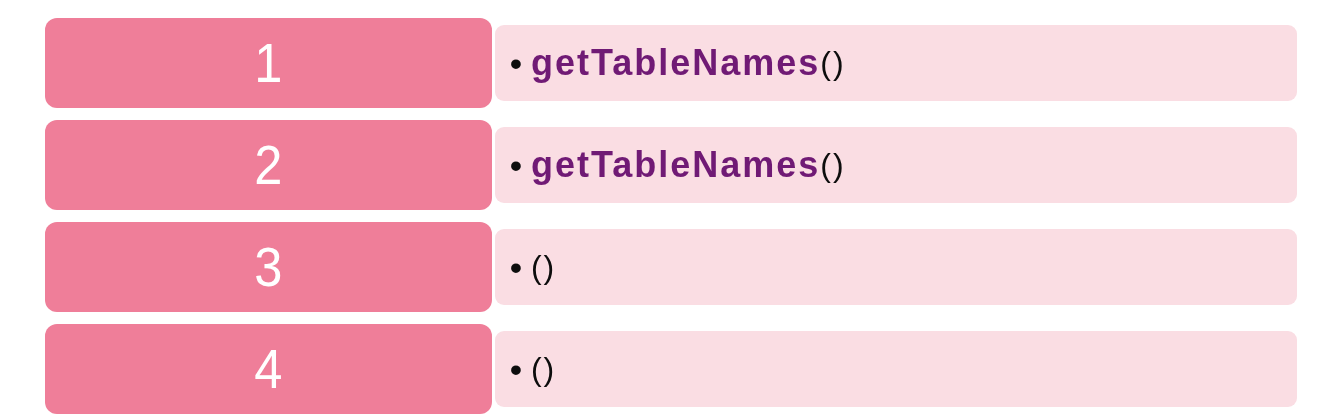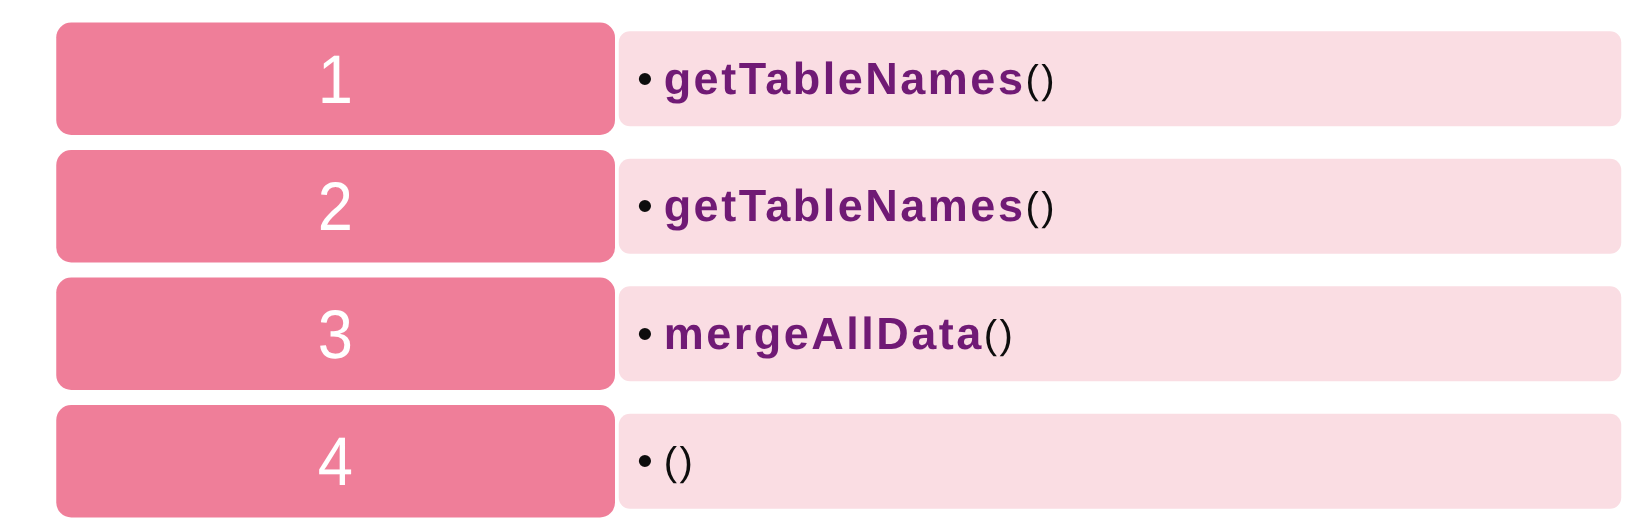"mergeAllData" span.fn { html: <span>mergeAllData</span> -> none }
